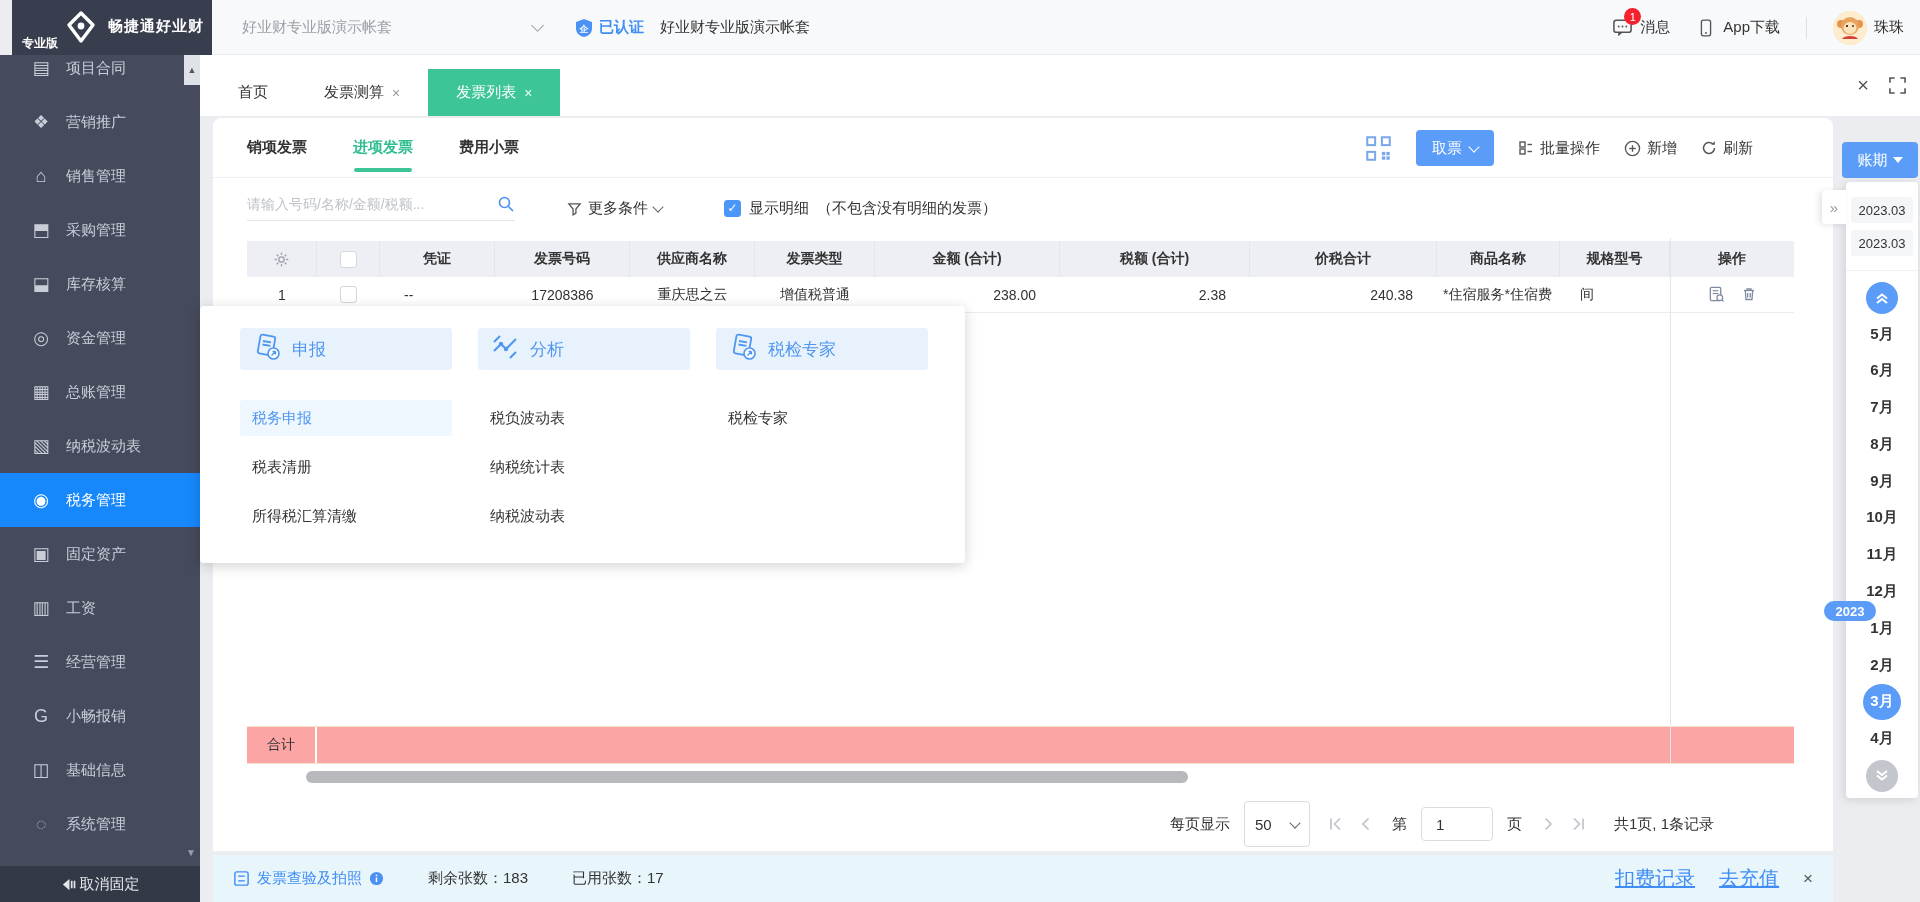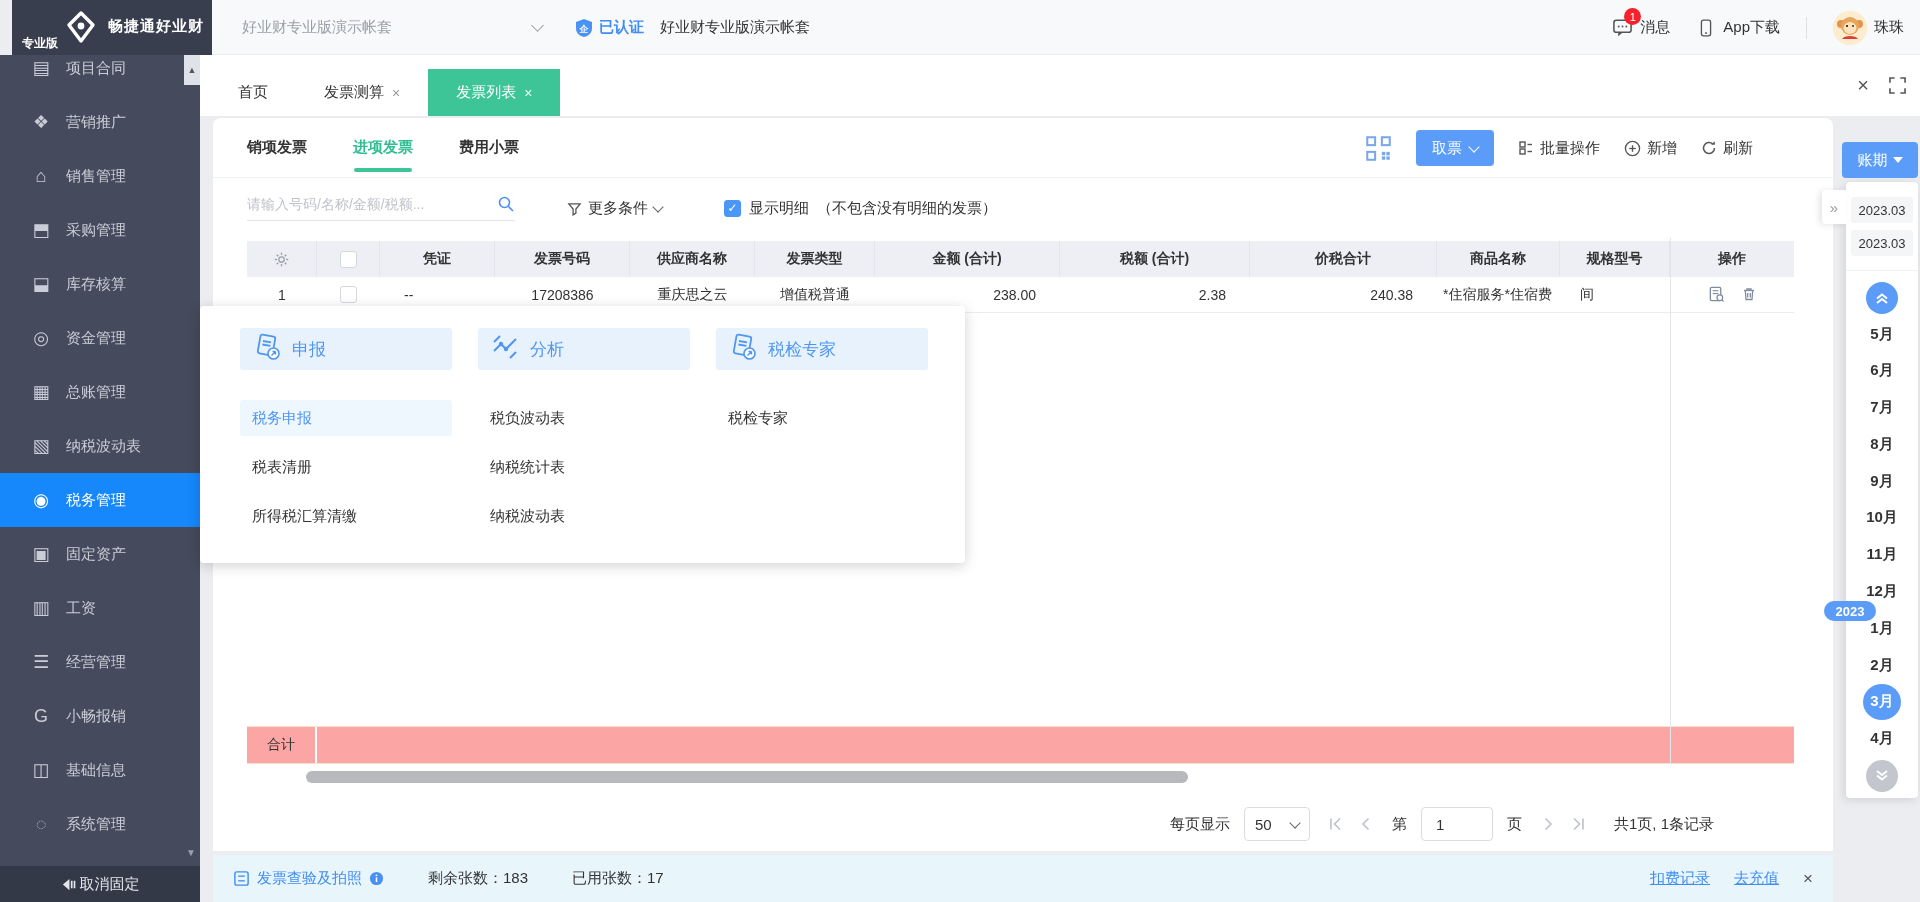"50" .pg-select { height: 34px -> 46px }
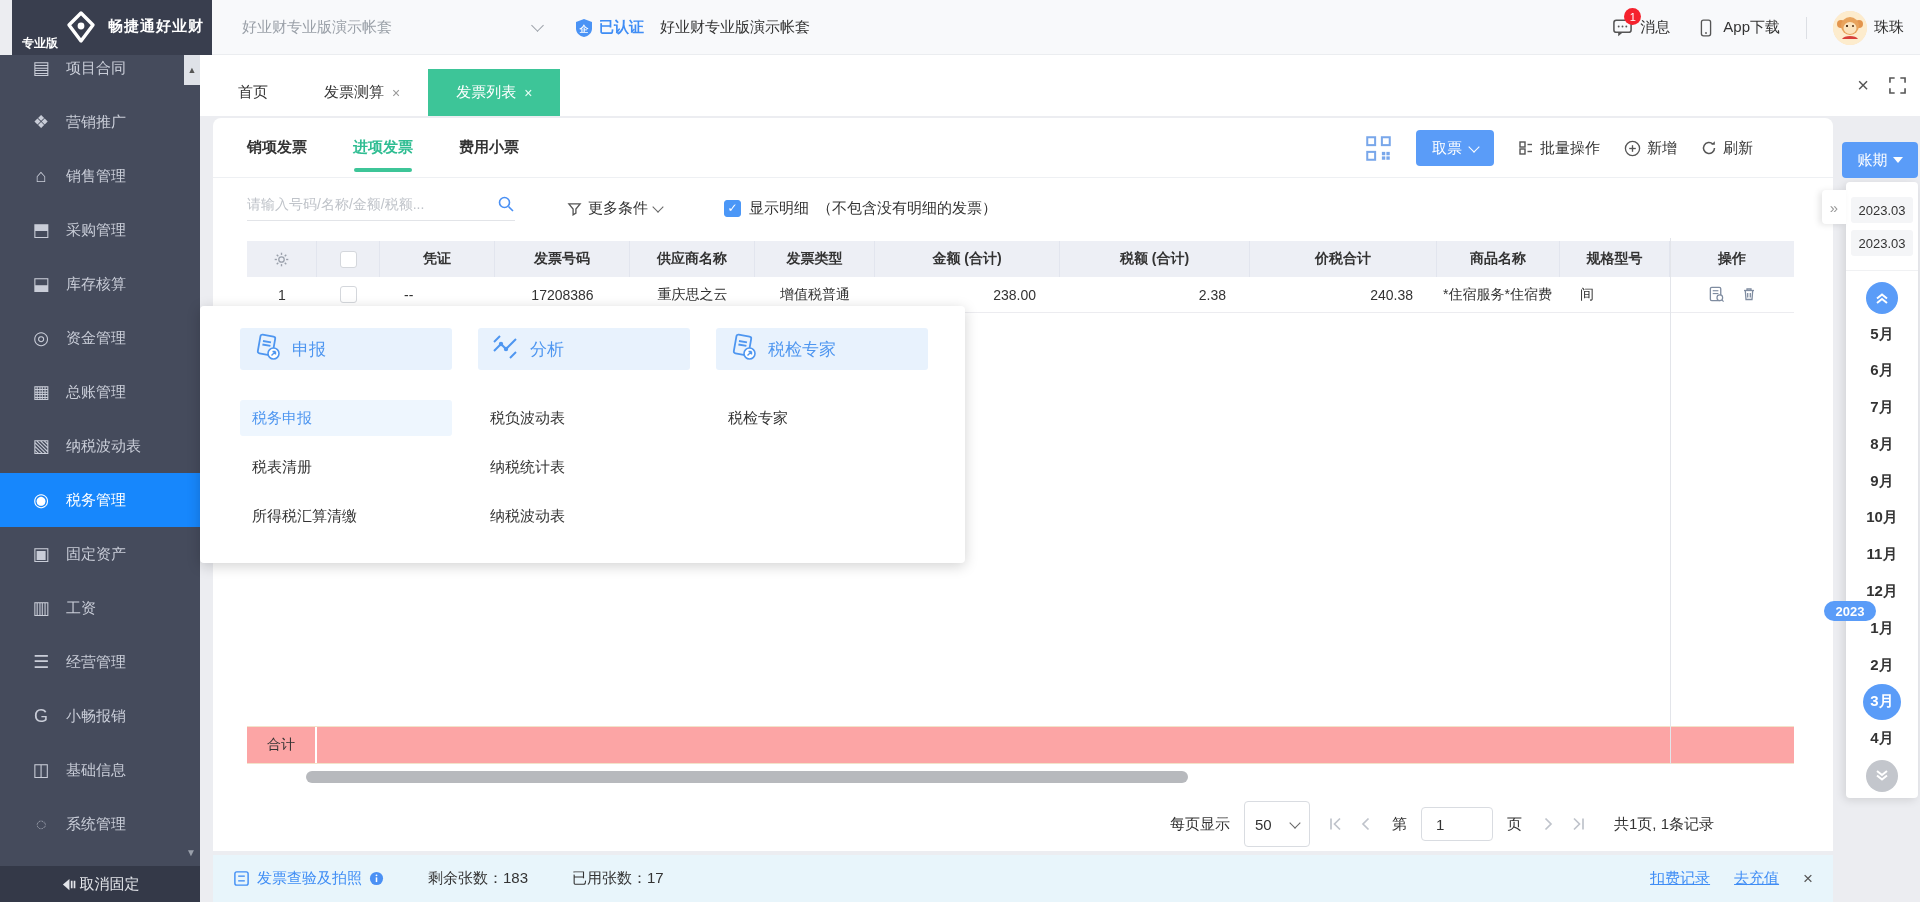"扣费记录" .foot-links a { font-size: 15px -> 20px }
